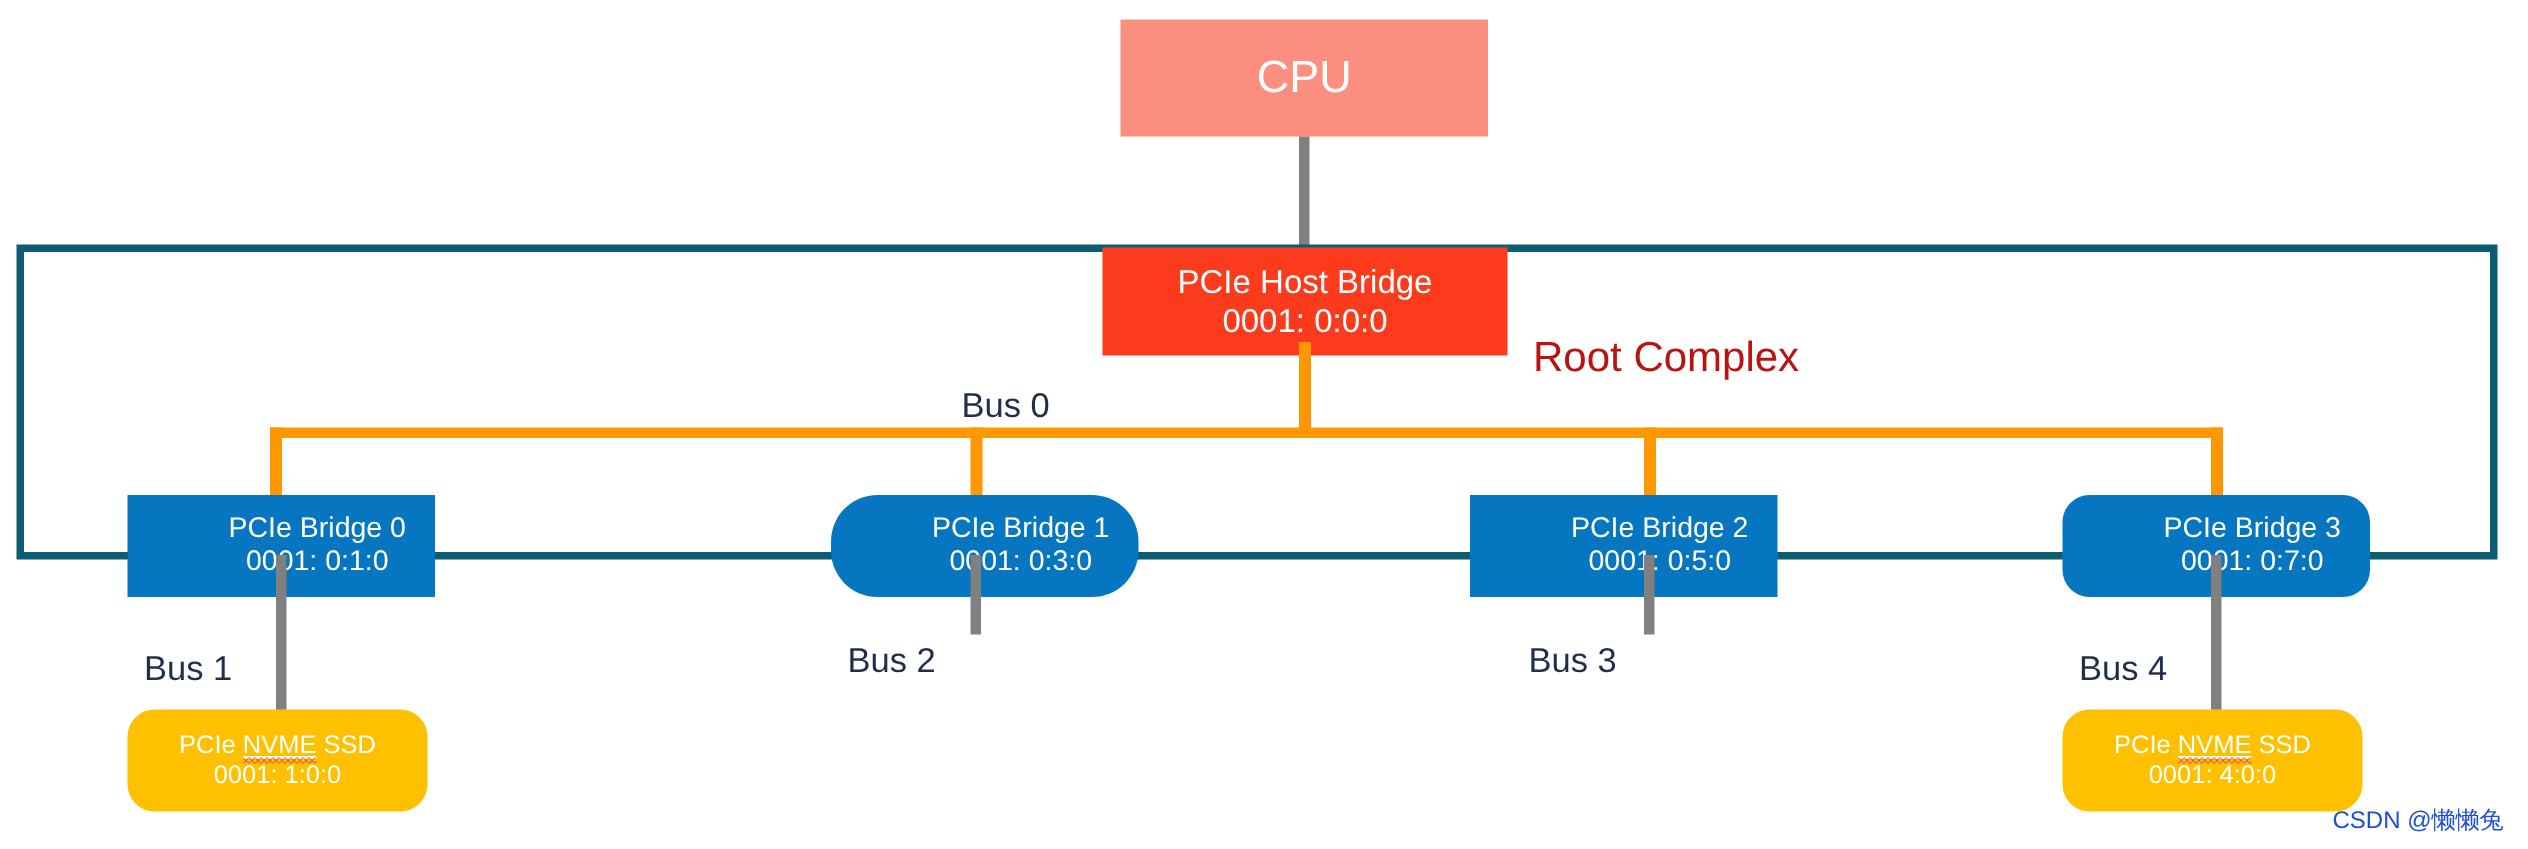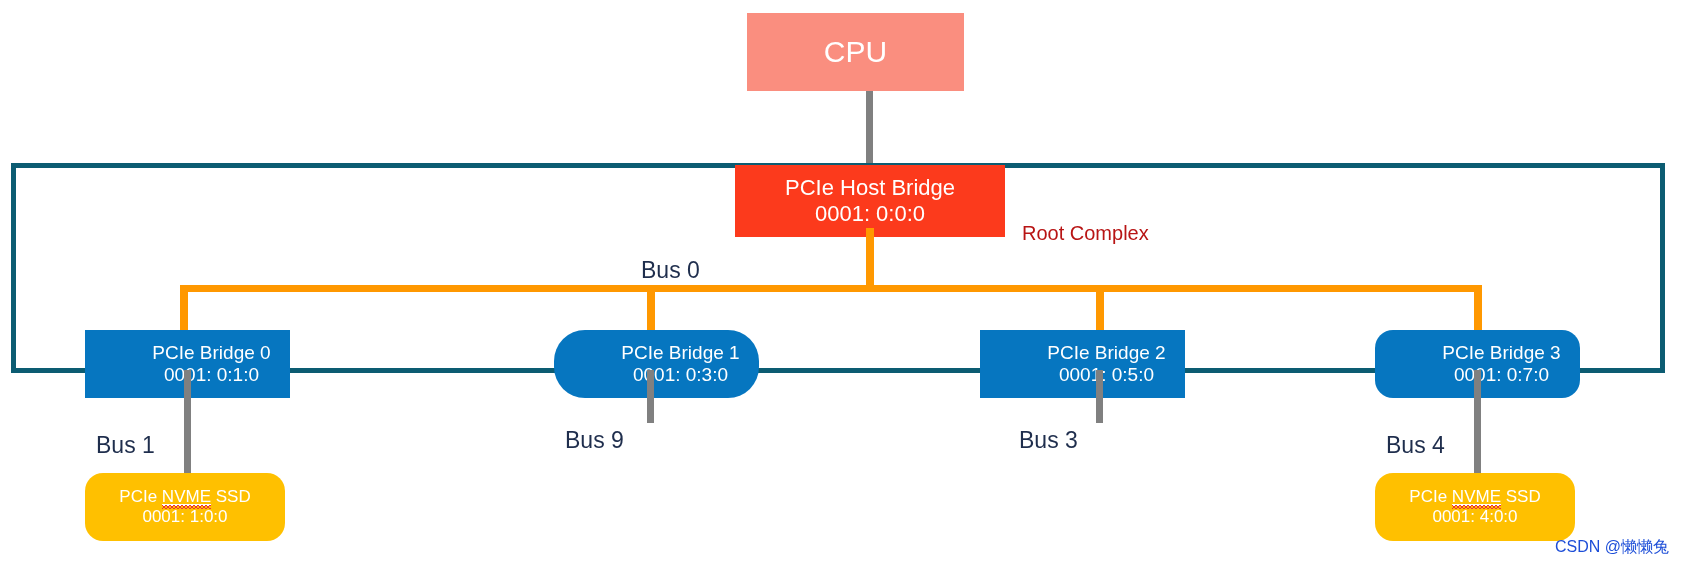"CPU" .cpu { width: 217px -> 245px }
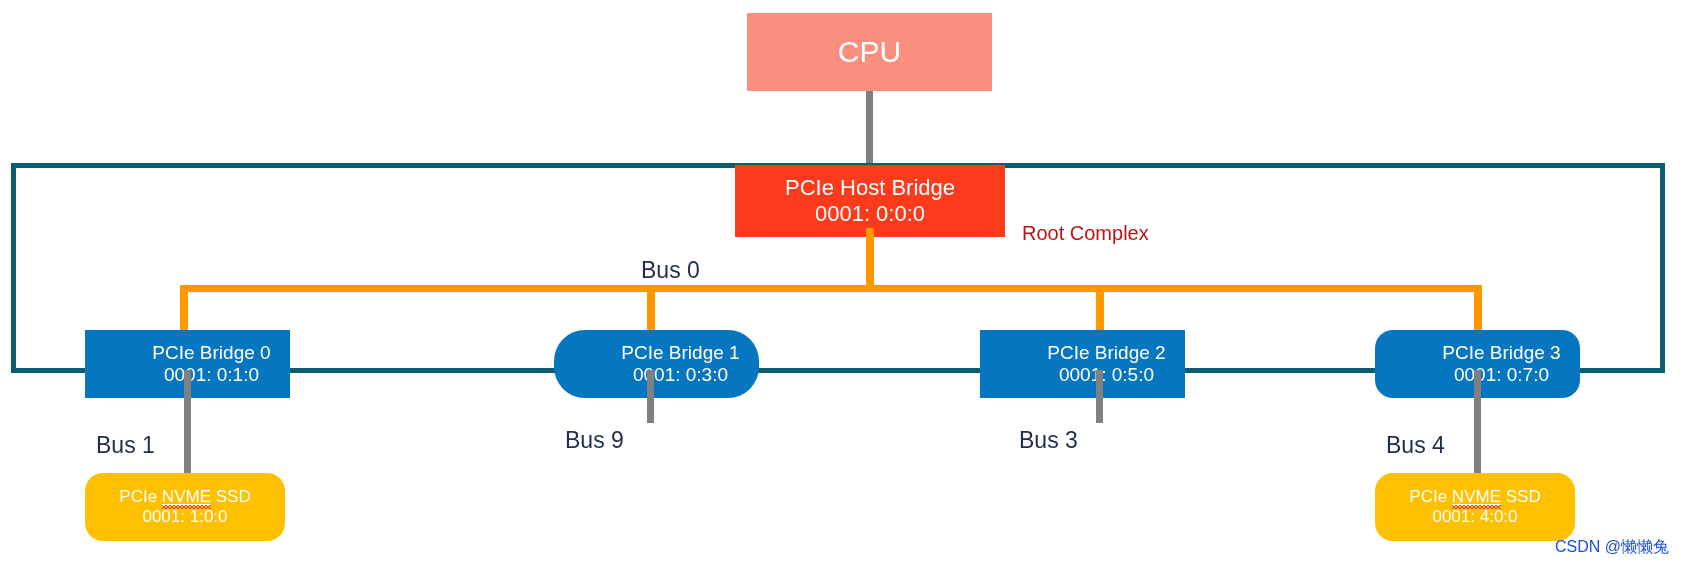"Root Complex" .root-complex-label { font-size: 20px -> 28px }
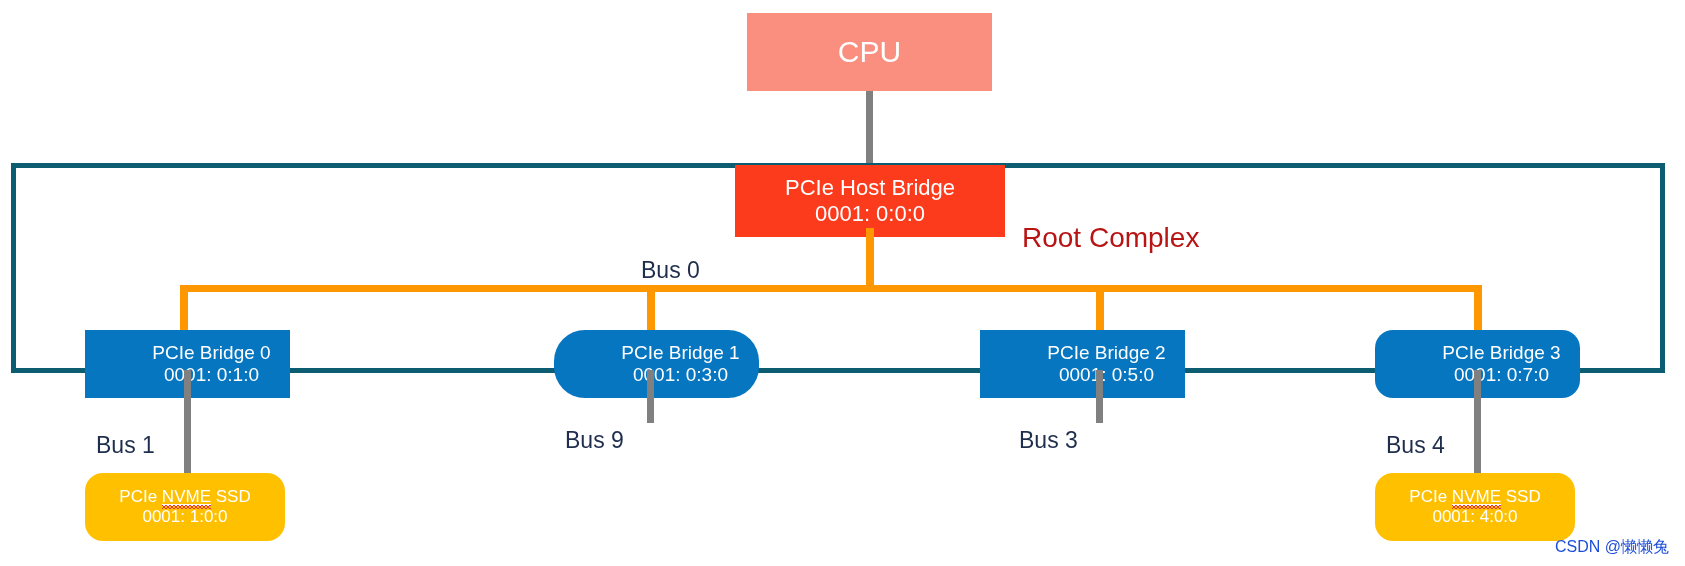"Bus 9" div.bus-label { text: 9 -> 2 }
